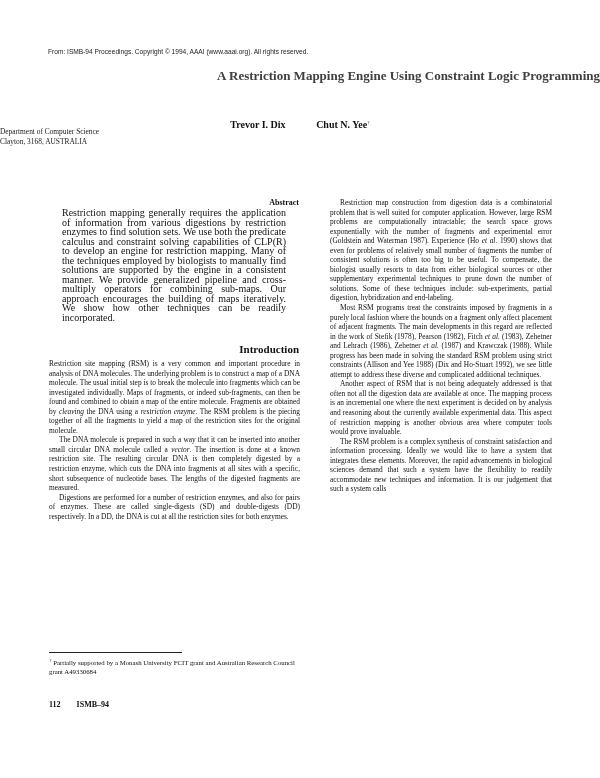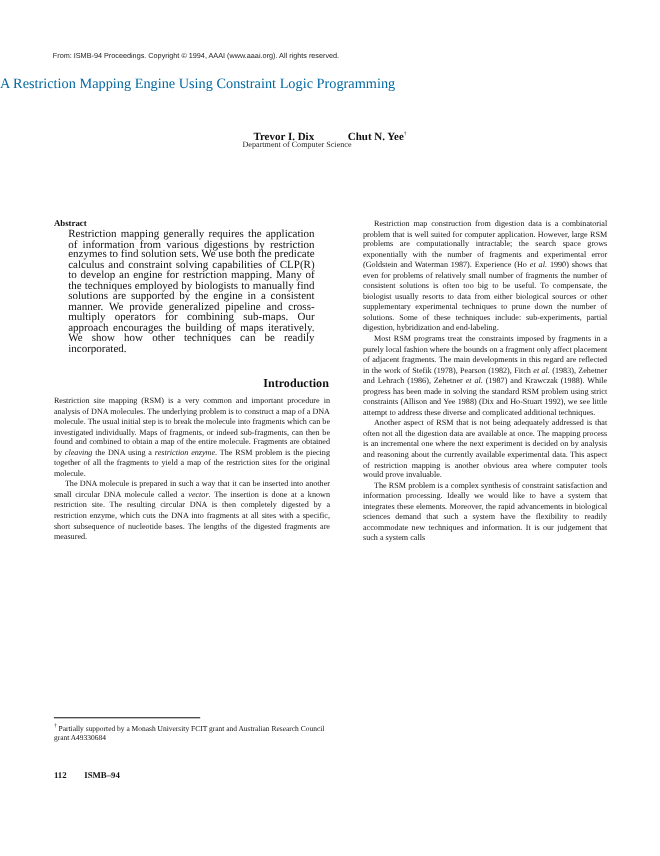"A Restriction Mapping Engine Using" .title { color: #0369a1 -> #404040; font-weight: normal -> bold; text-align: left -> right }
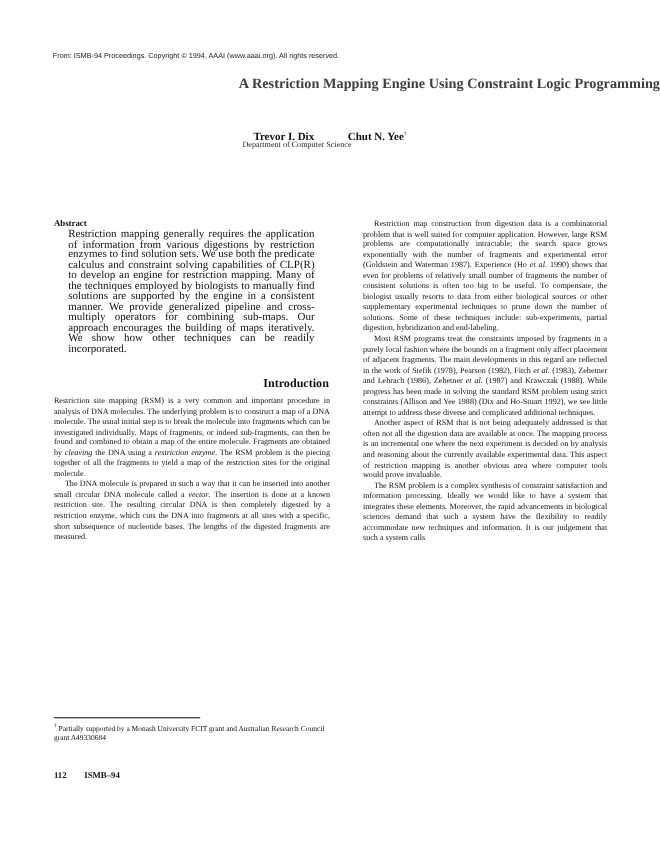"Department of Computer Science" .affil { text-align: center -> left }
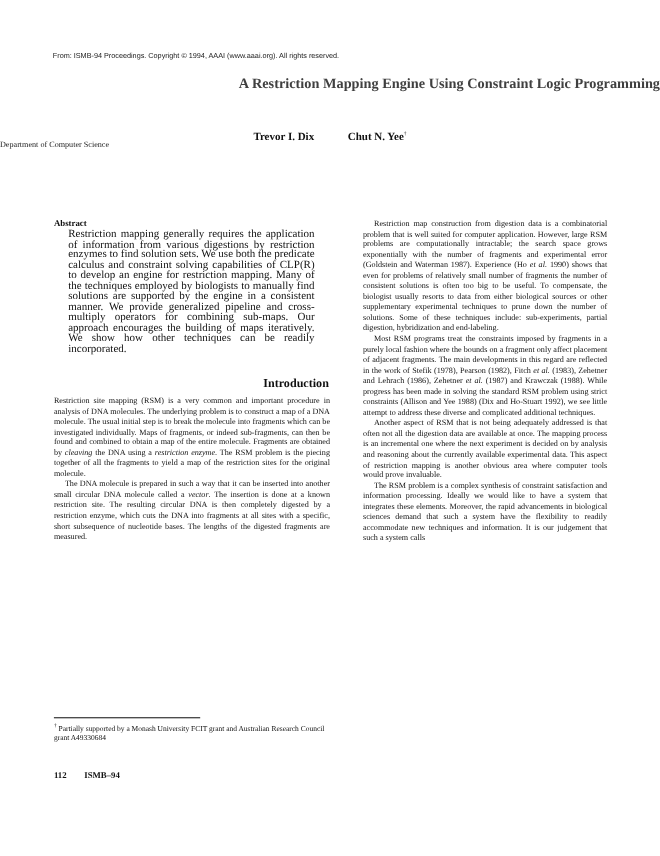"Clayton, 3168, AUSTRALIA" div { html: none -> <div>Clayton, 3168, AUSTRALIA</div> }
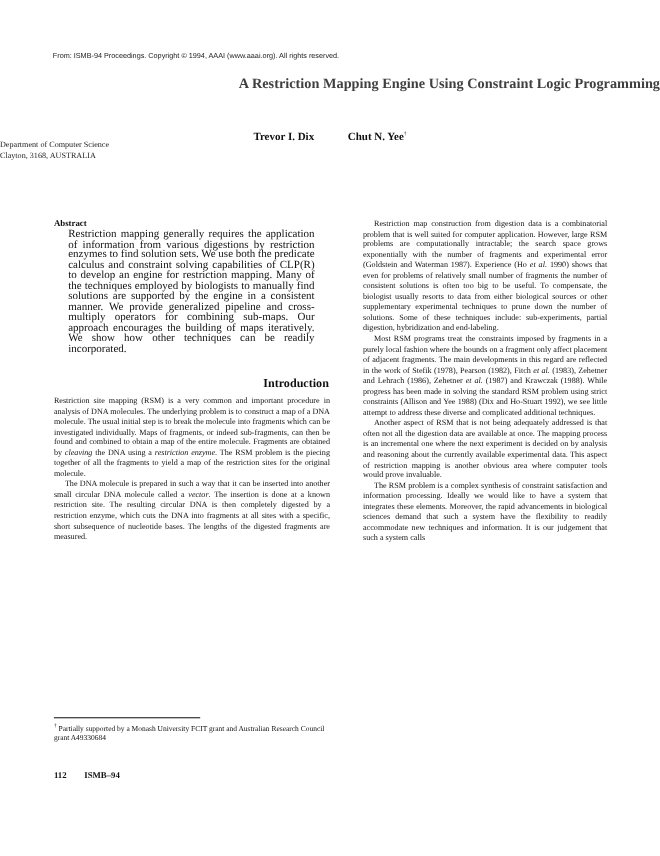"Abstract" .abs-h { text-align: left -> right }
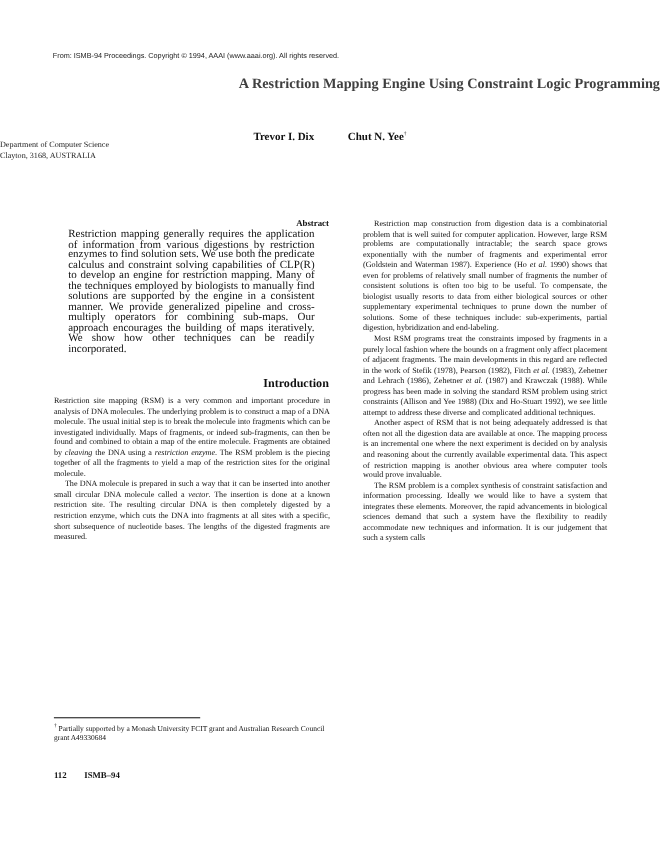"Digestions are performed for a" p { html: none -> <p>Digestions are performed for a number of restriction enzymes, and also for pairs of enzymes. These are called single-digests (SD) and double-digests (DD) respectively. In a DD, the DNA is cut at all the restriction sites for both enzymes.</p> }
